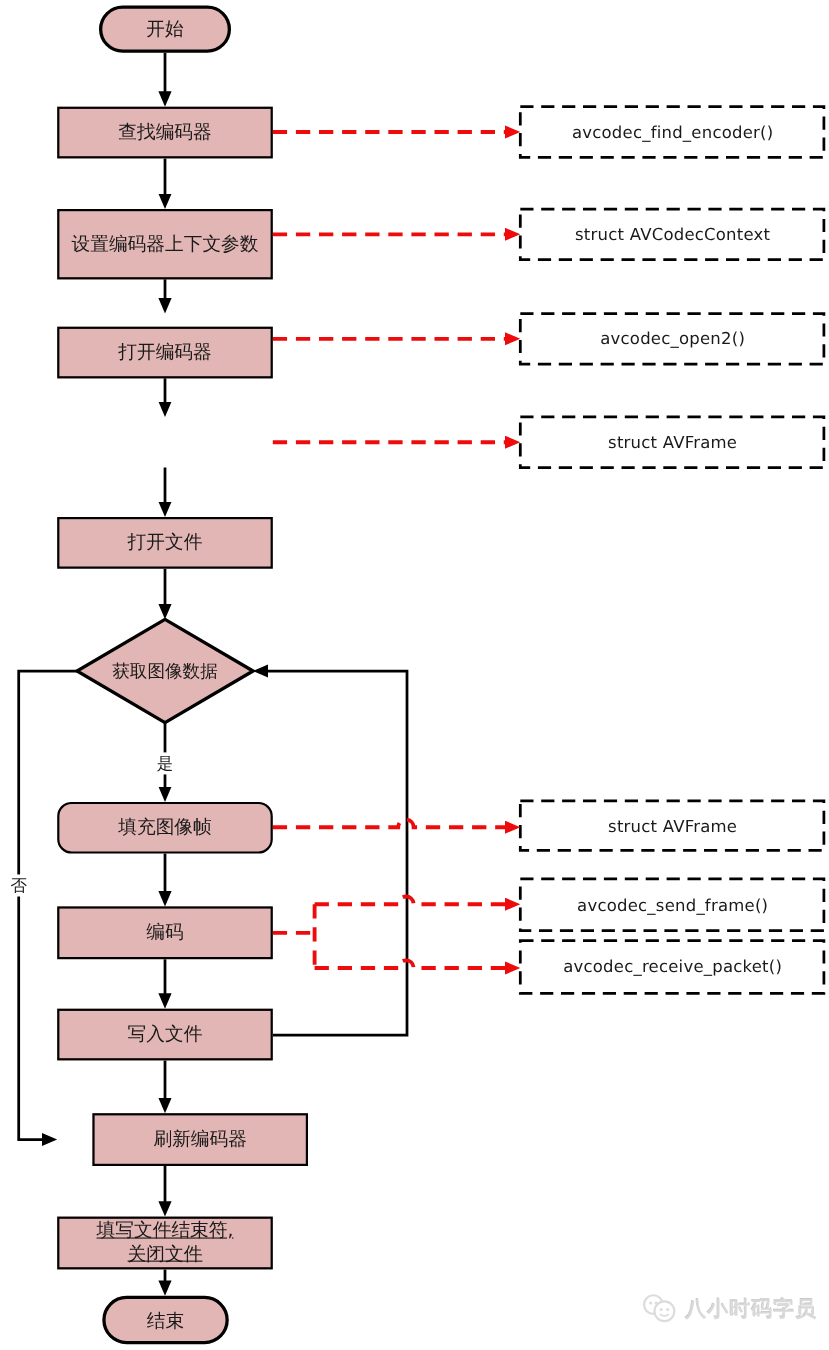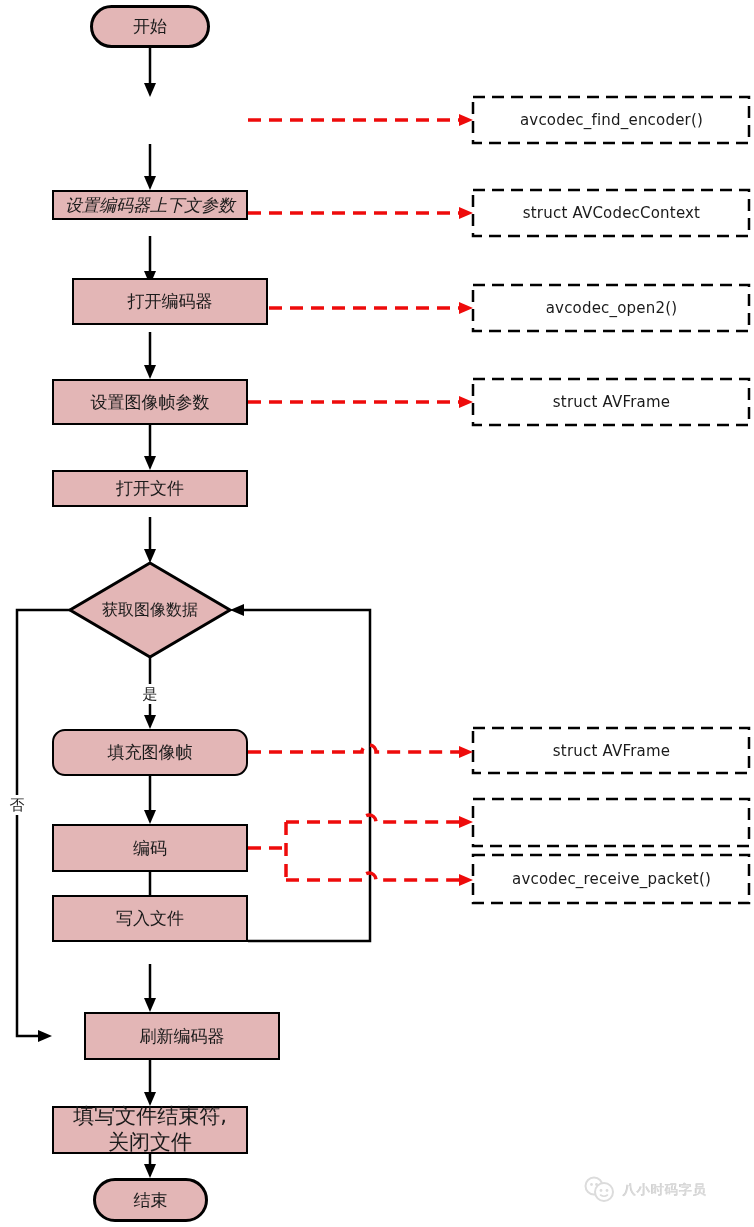"查找编码器" div.node { html: none -> <div>查找编码器</div> }
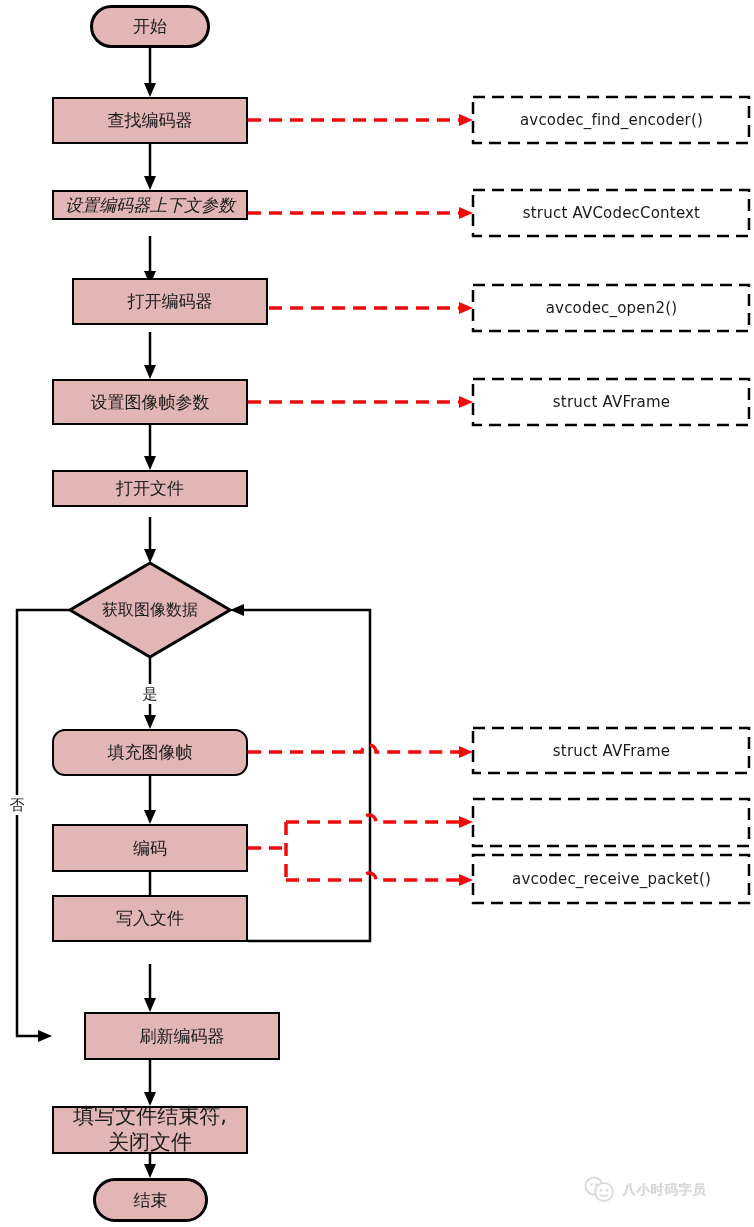"设置编码器上下文参数" div.node { font-style: italic -> none; height: 30px -> 64px }
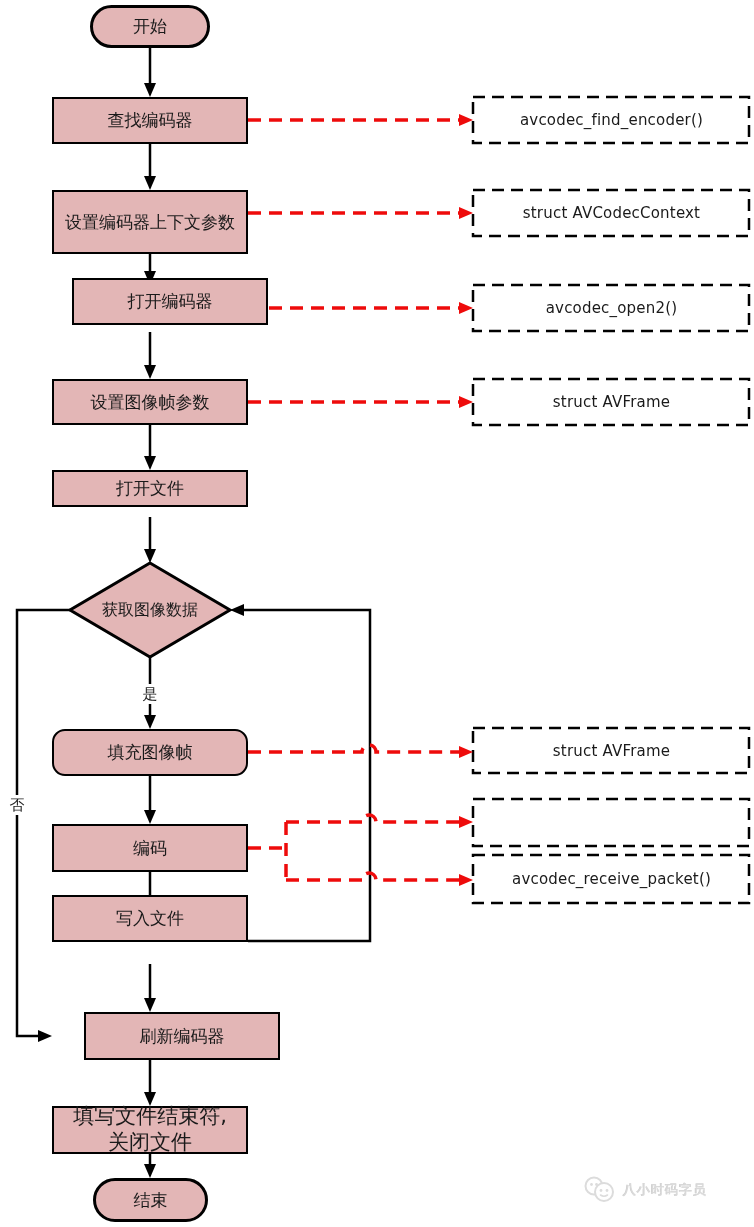"打开编码器" div.node { margin-left: 20px -> none; top: 278px -> 297px }
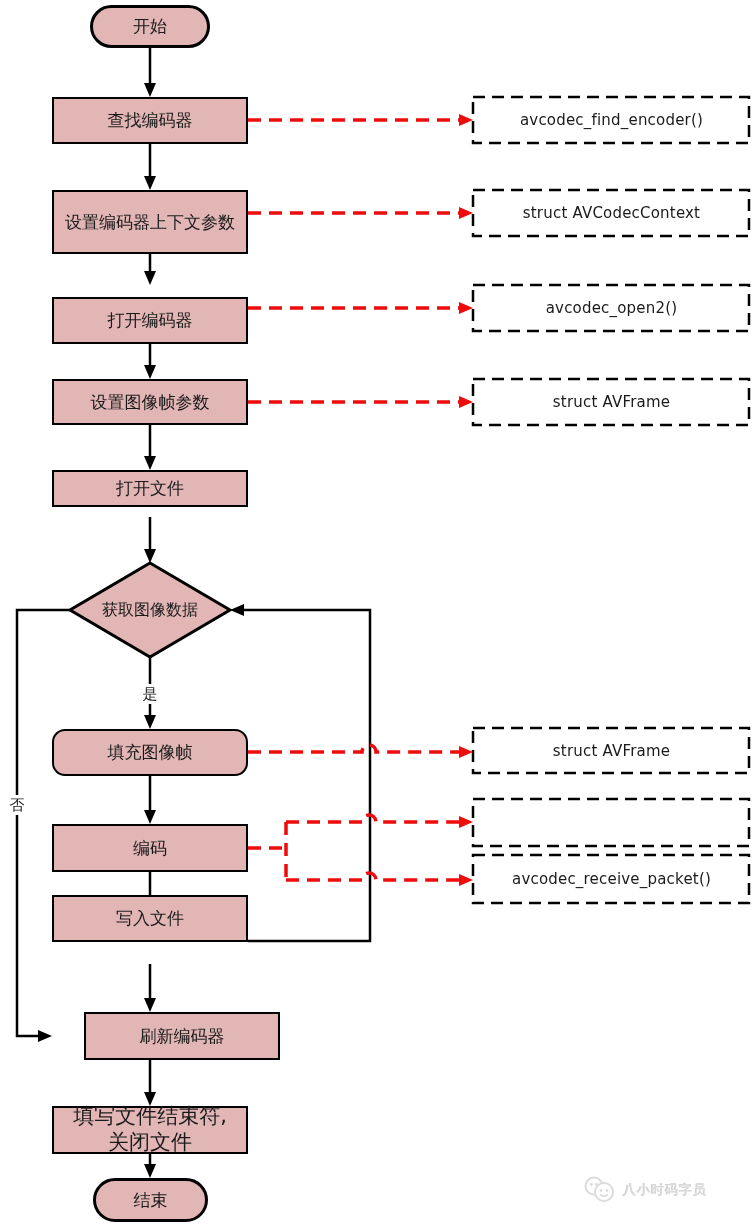"设置图像帧参数" div.node { html: <div>设置图像帧参数</div> -> none }
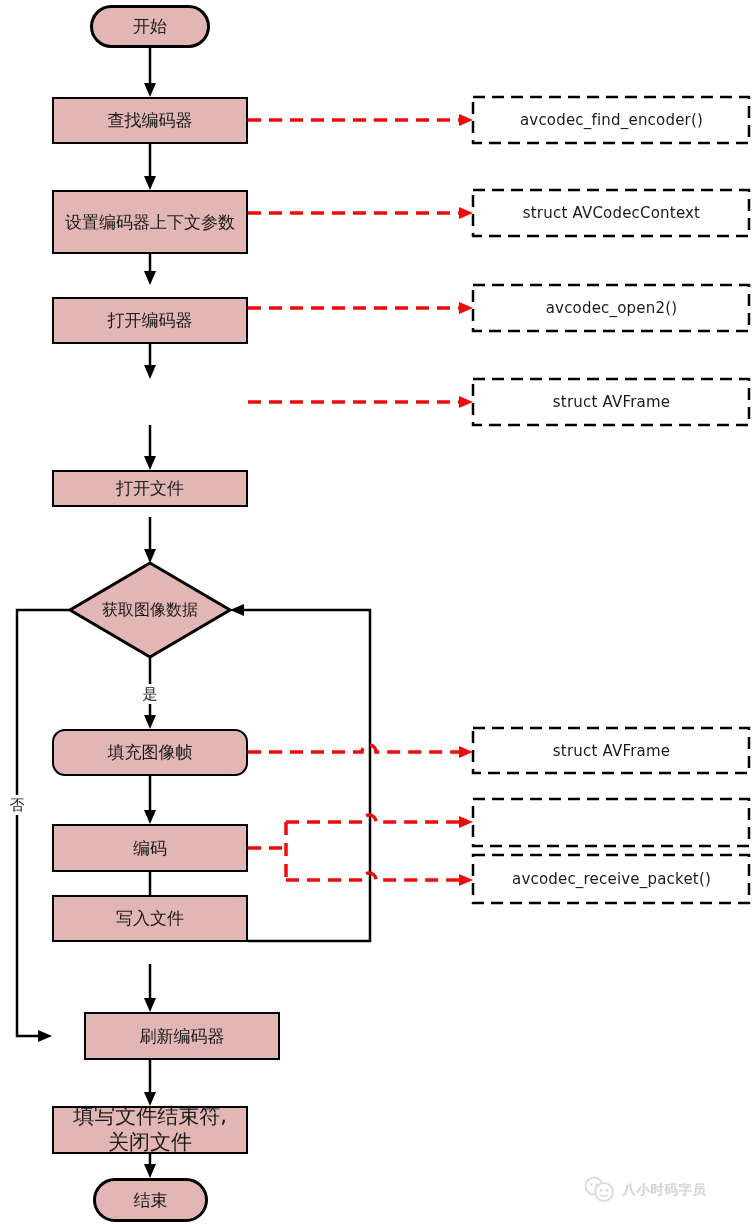"打开文件" div.node { height: 37px -> 47px }
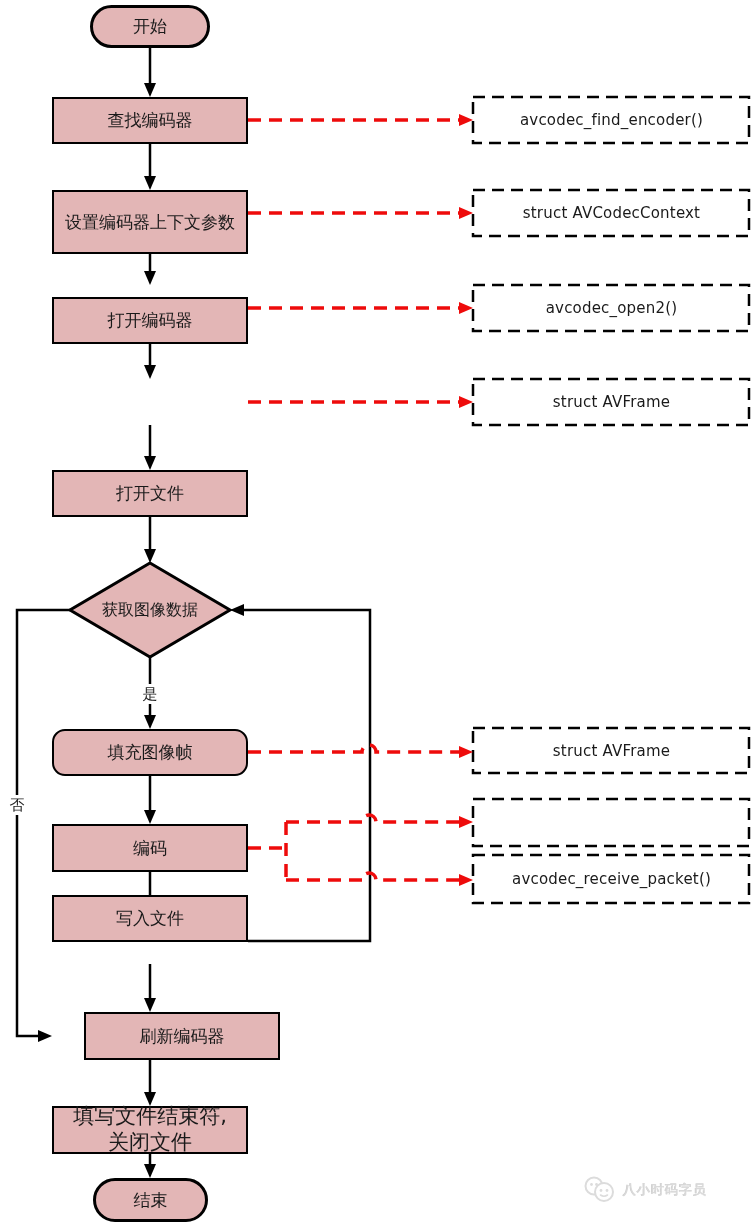"avcodec_send_frame()" div.api-label { html: none -> <div>avcodec_send_frame()</div> }
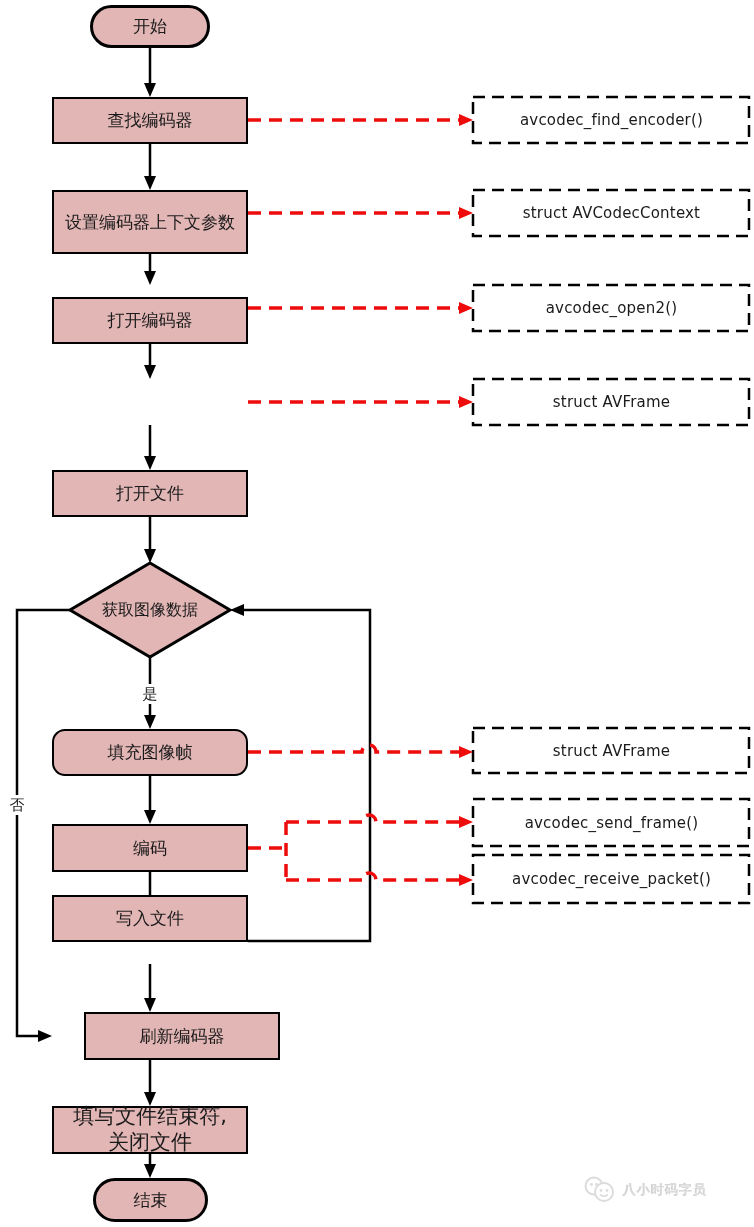"写入文件" div.node { top: 895px -> 917px }
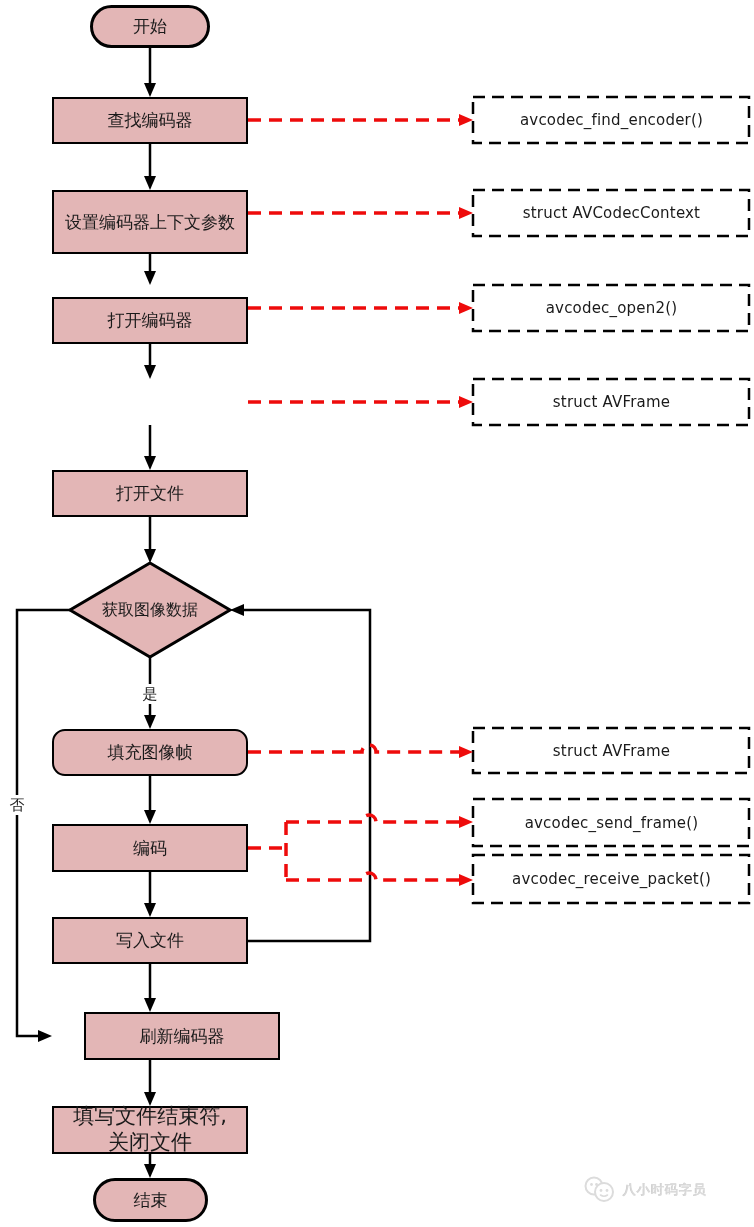"填写文件结束符," div.node { font-size: 21px -> 17px; text-decoration: none -> underline }
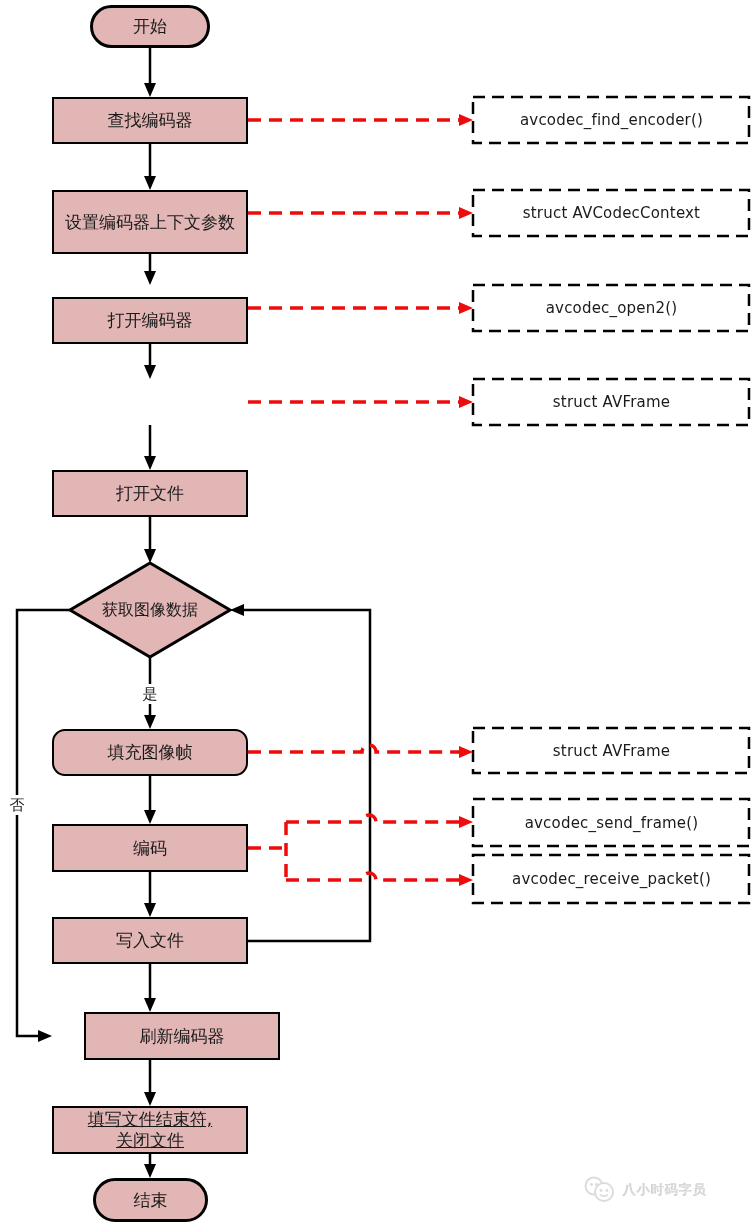"八小时码字员" .wm-text { font-size: 13px -> 19px }
